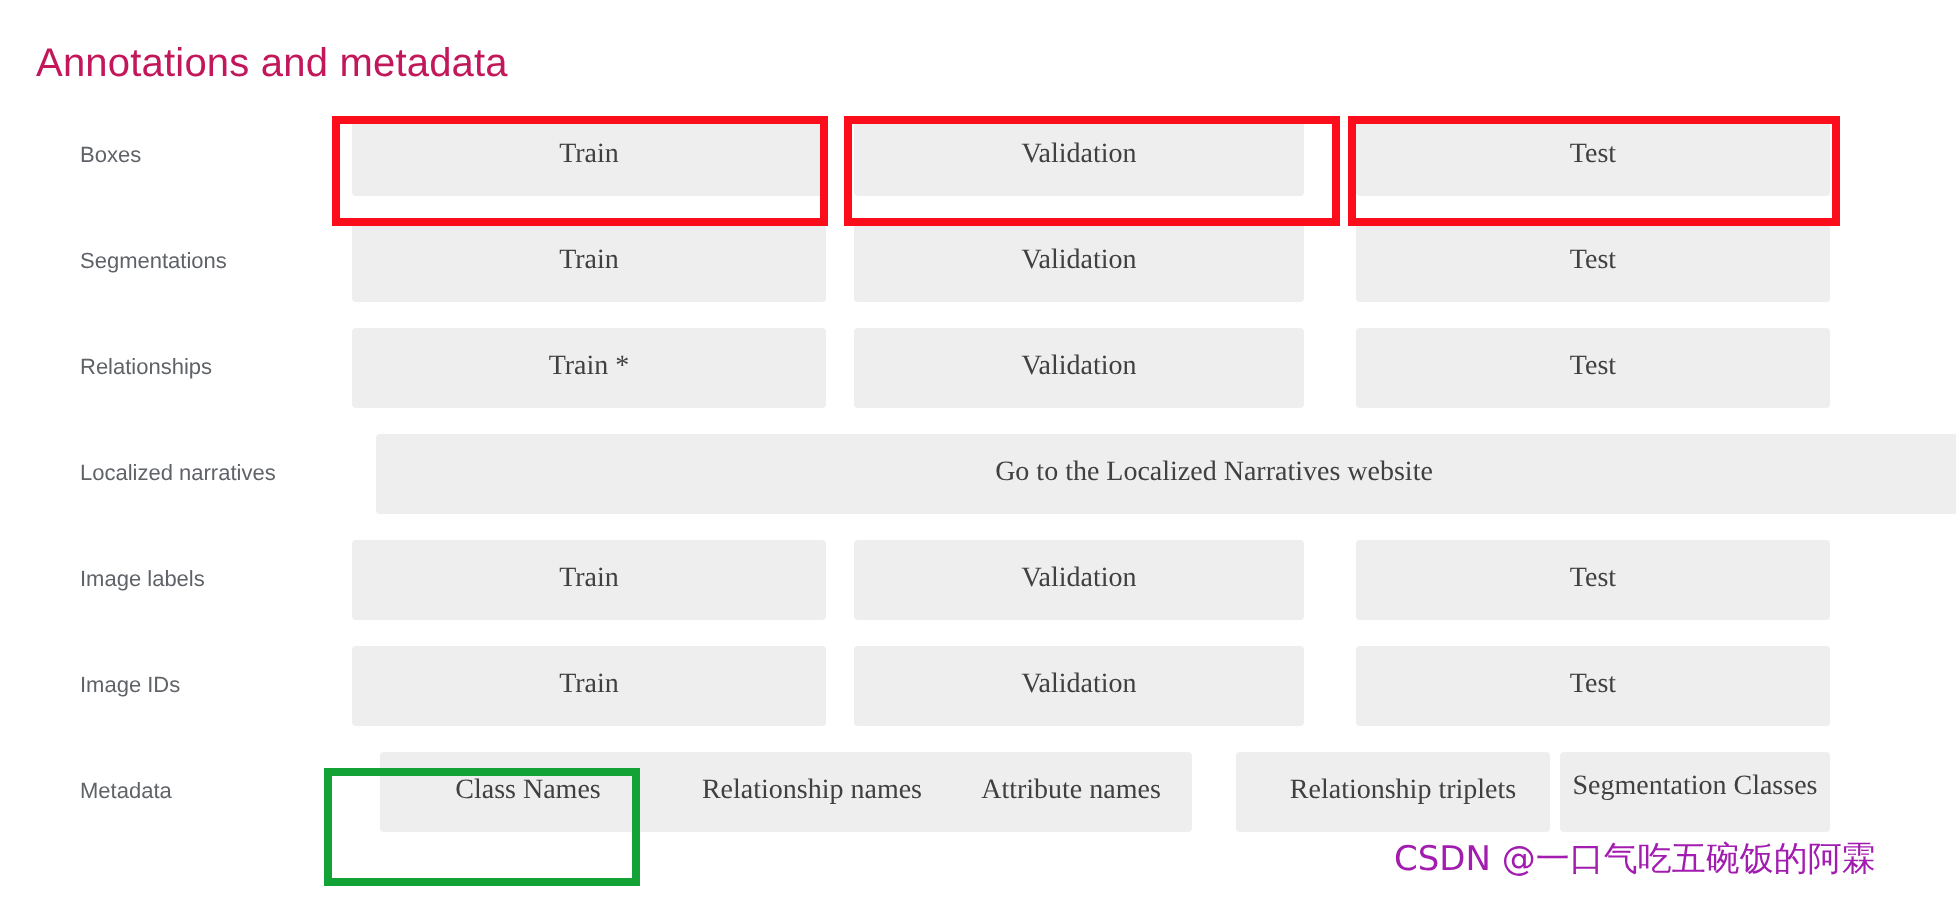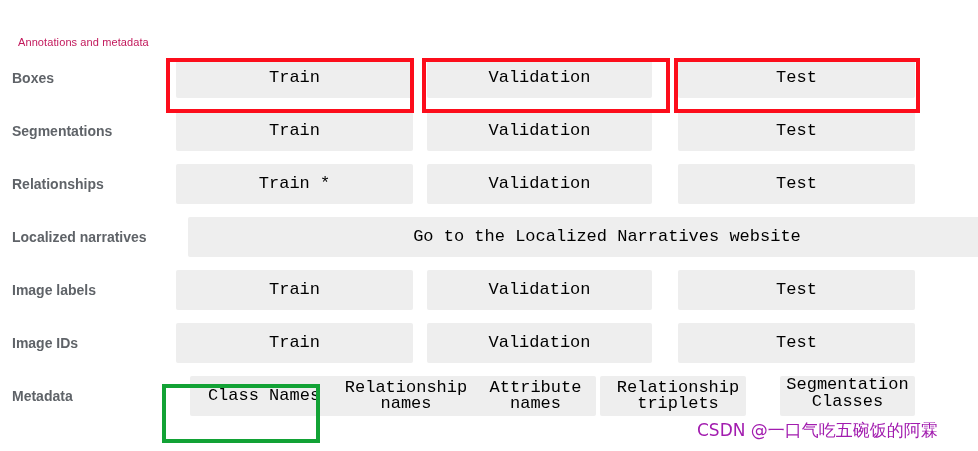"Annotations and metadata" .section-title { font-size: 11px -> 20px; top: 32px -> 22px }
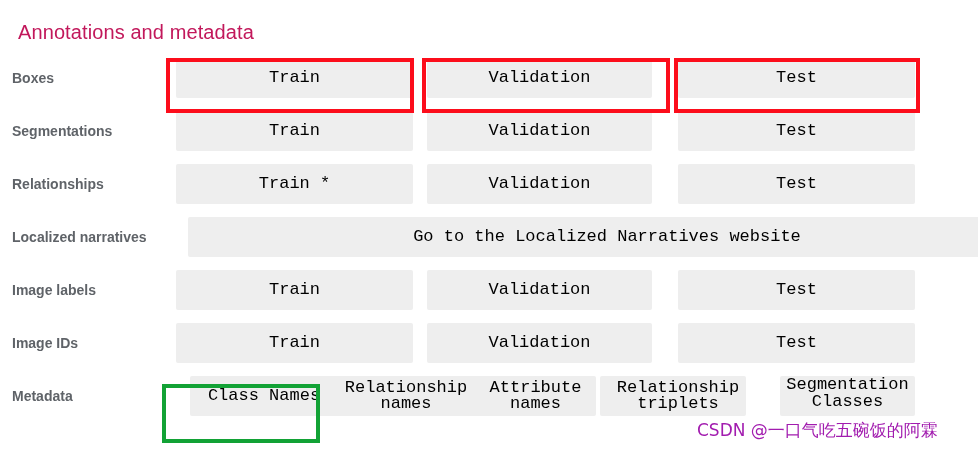"Boxes" .row-label { font-size: 14px -> 11px; font-weight: bold -> none; left: 12px -> 40px }
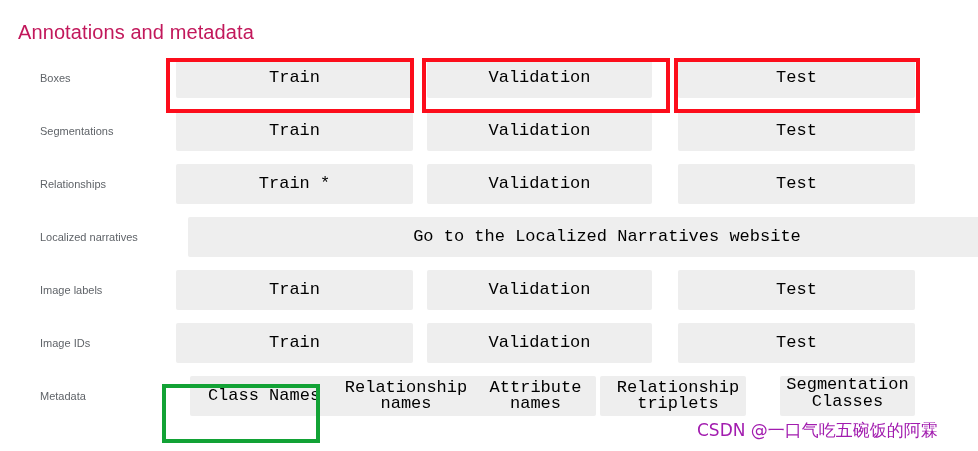"Train" .btn { color: #000000 -> #404040; font-family: Liberation Mono, monospace -> Liberation Serif, serif; font-size: 17px -> 14px }
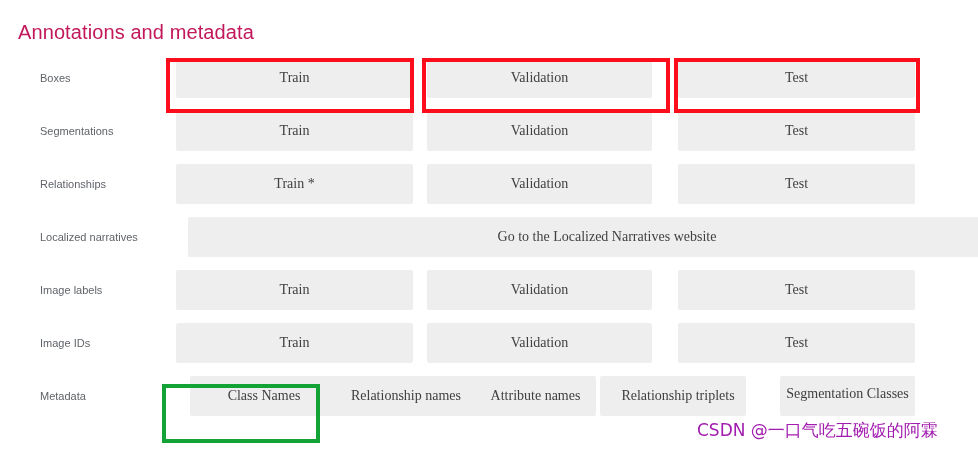"Relationship triplets" .md-4 { left: 600px -> 618px; width: 146px -> 157px }
